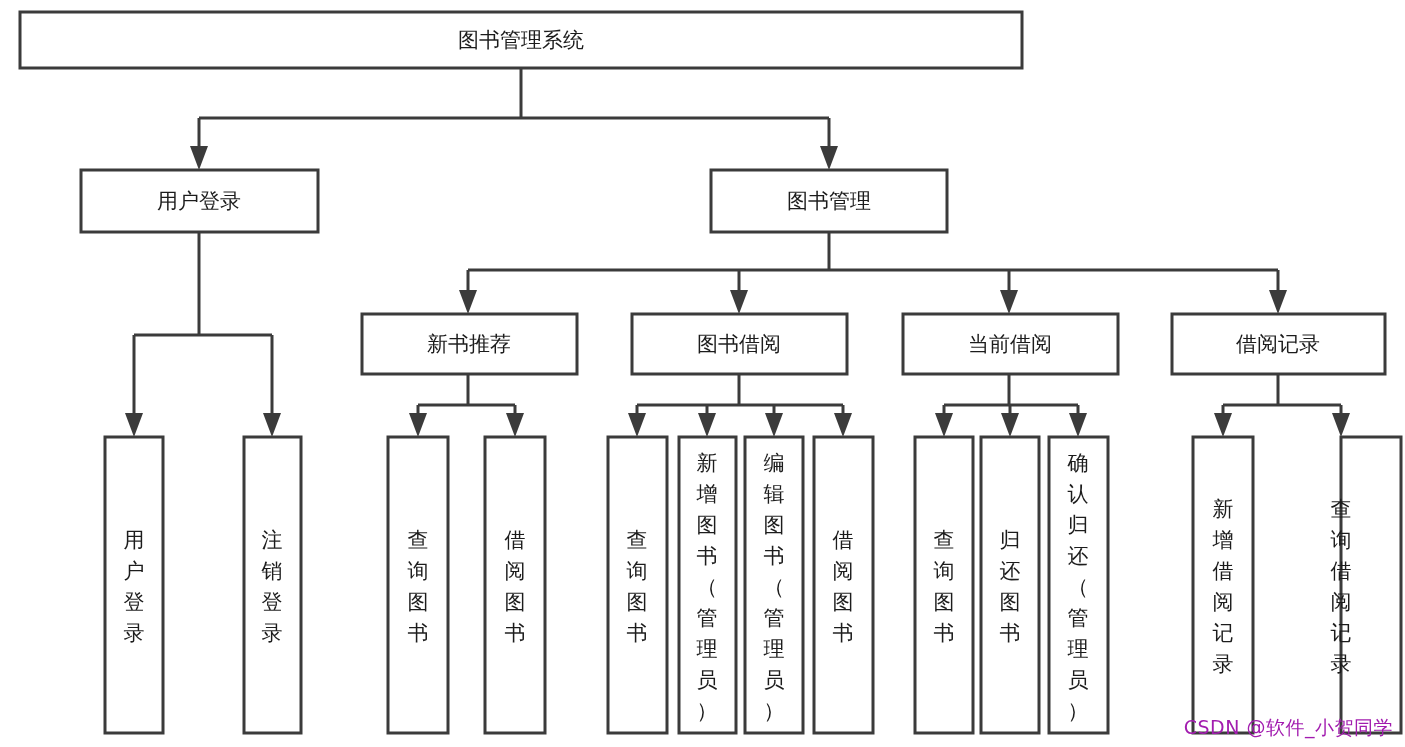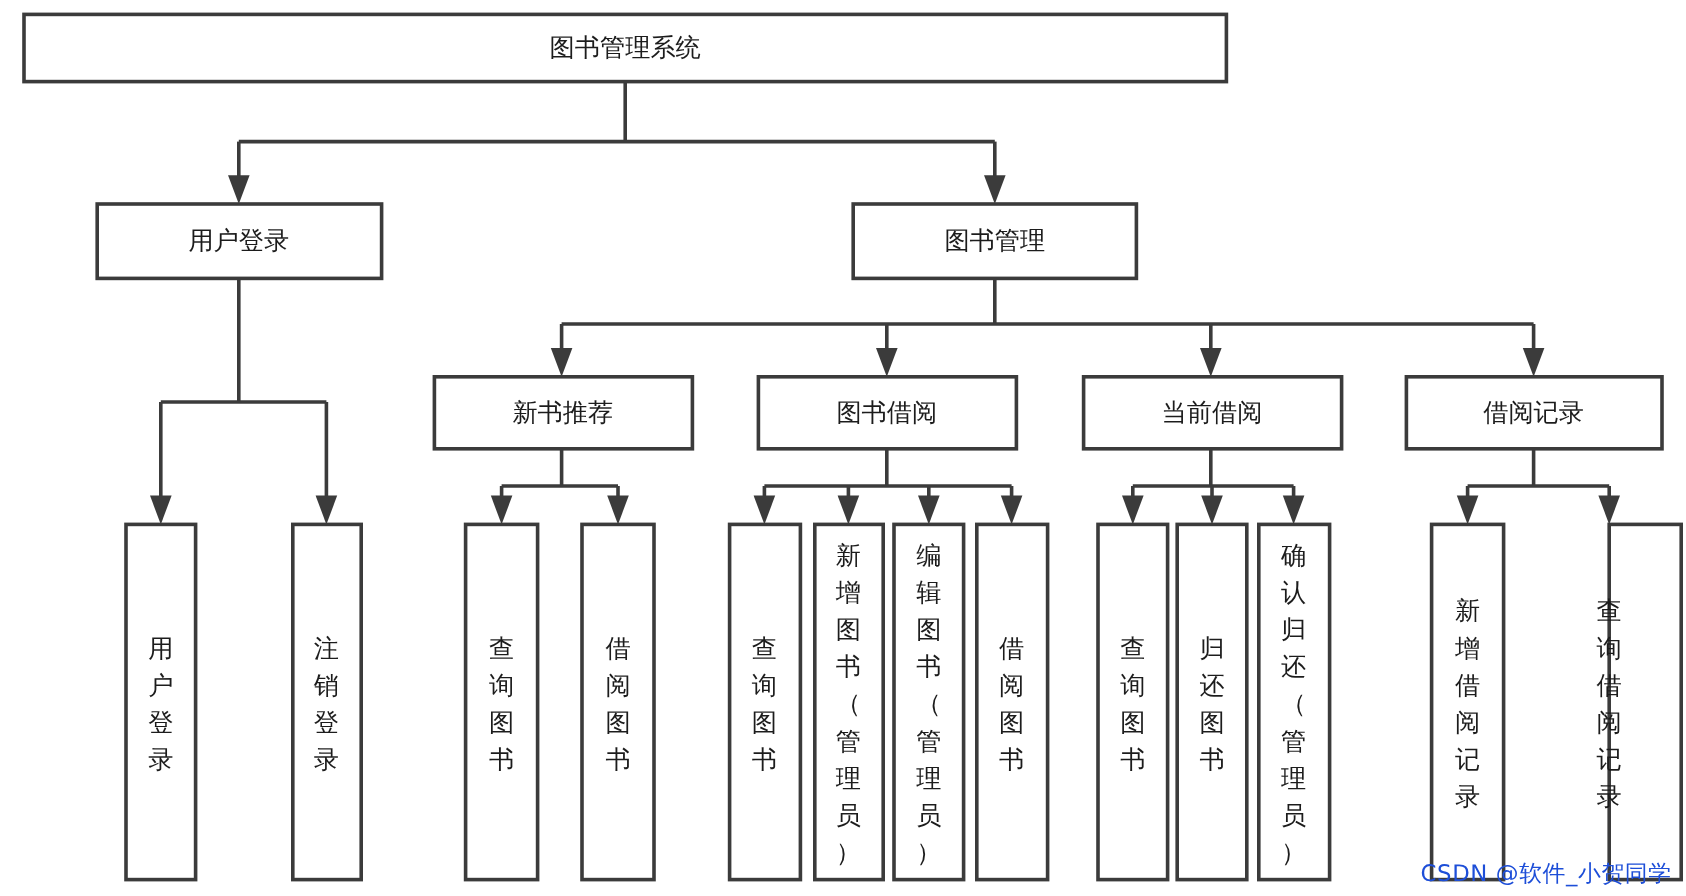"CSDN @软件_小贺同学" .watermark-text { color: #1d4ed8 -> #a21caf }
